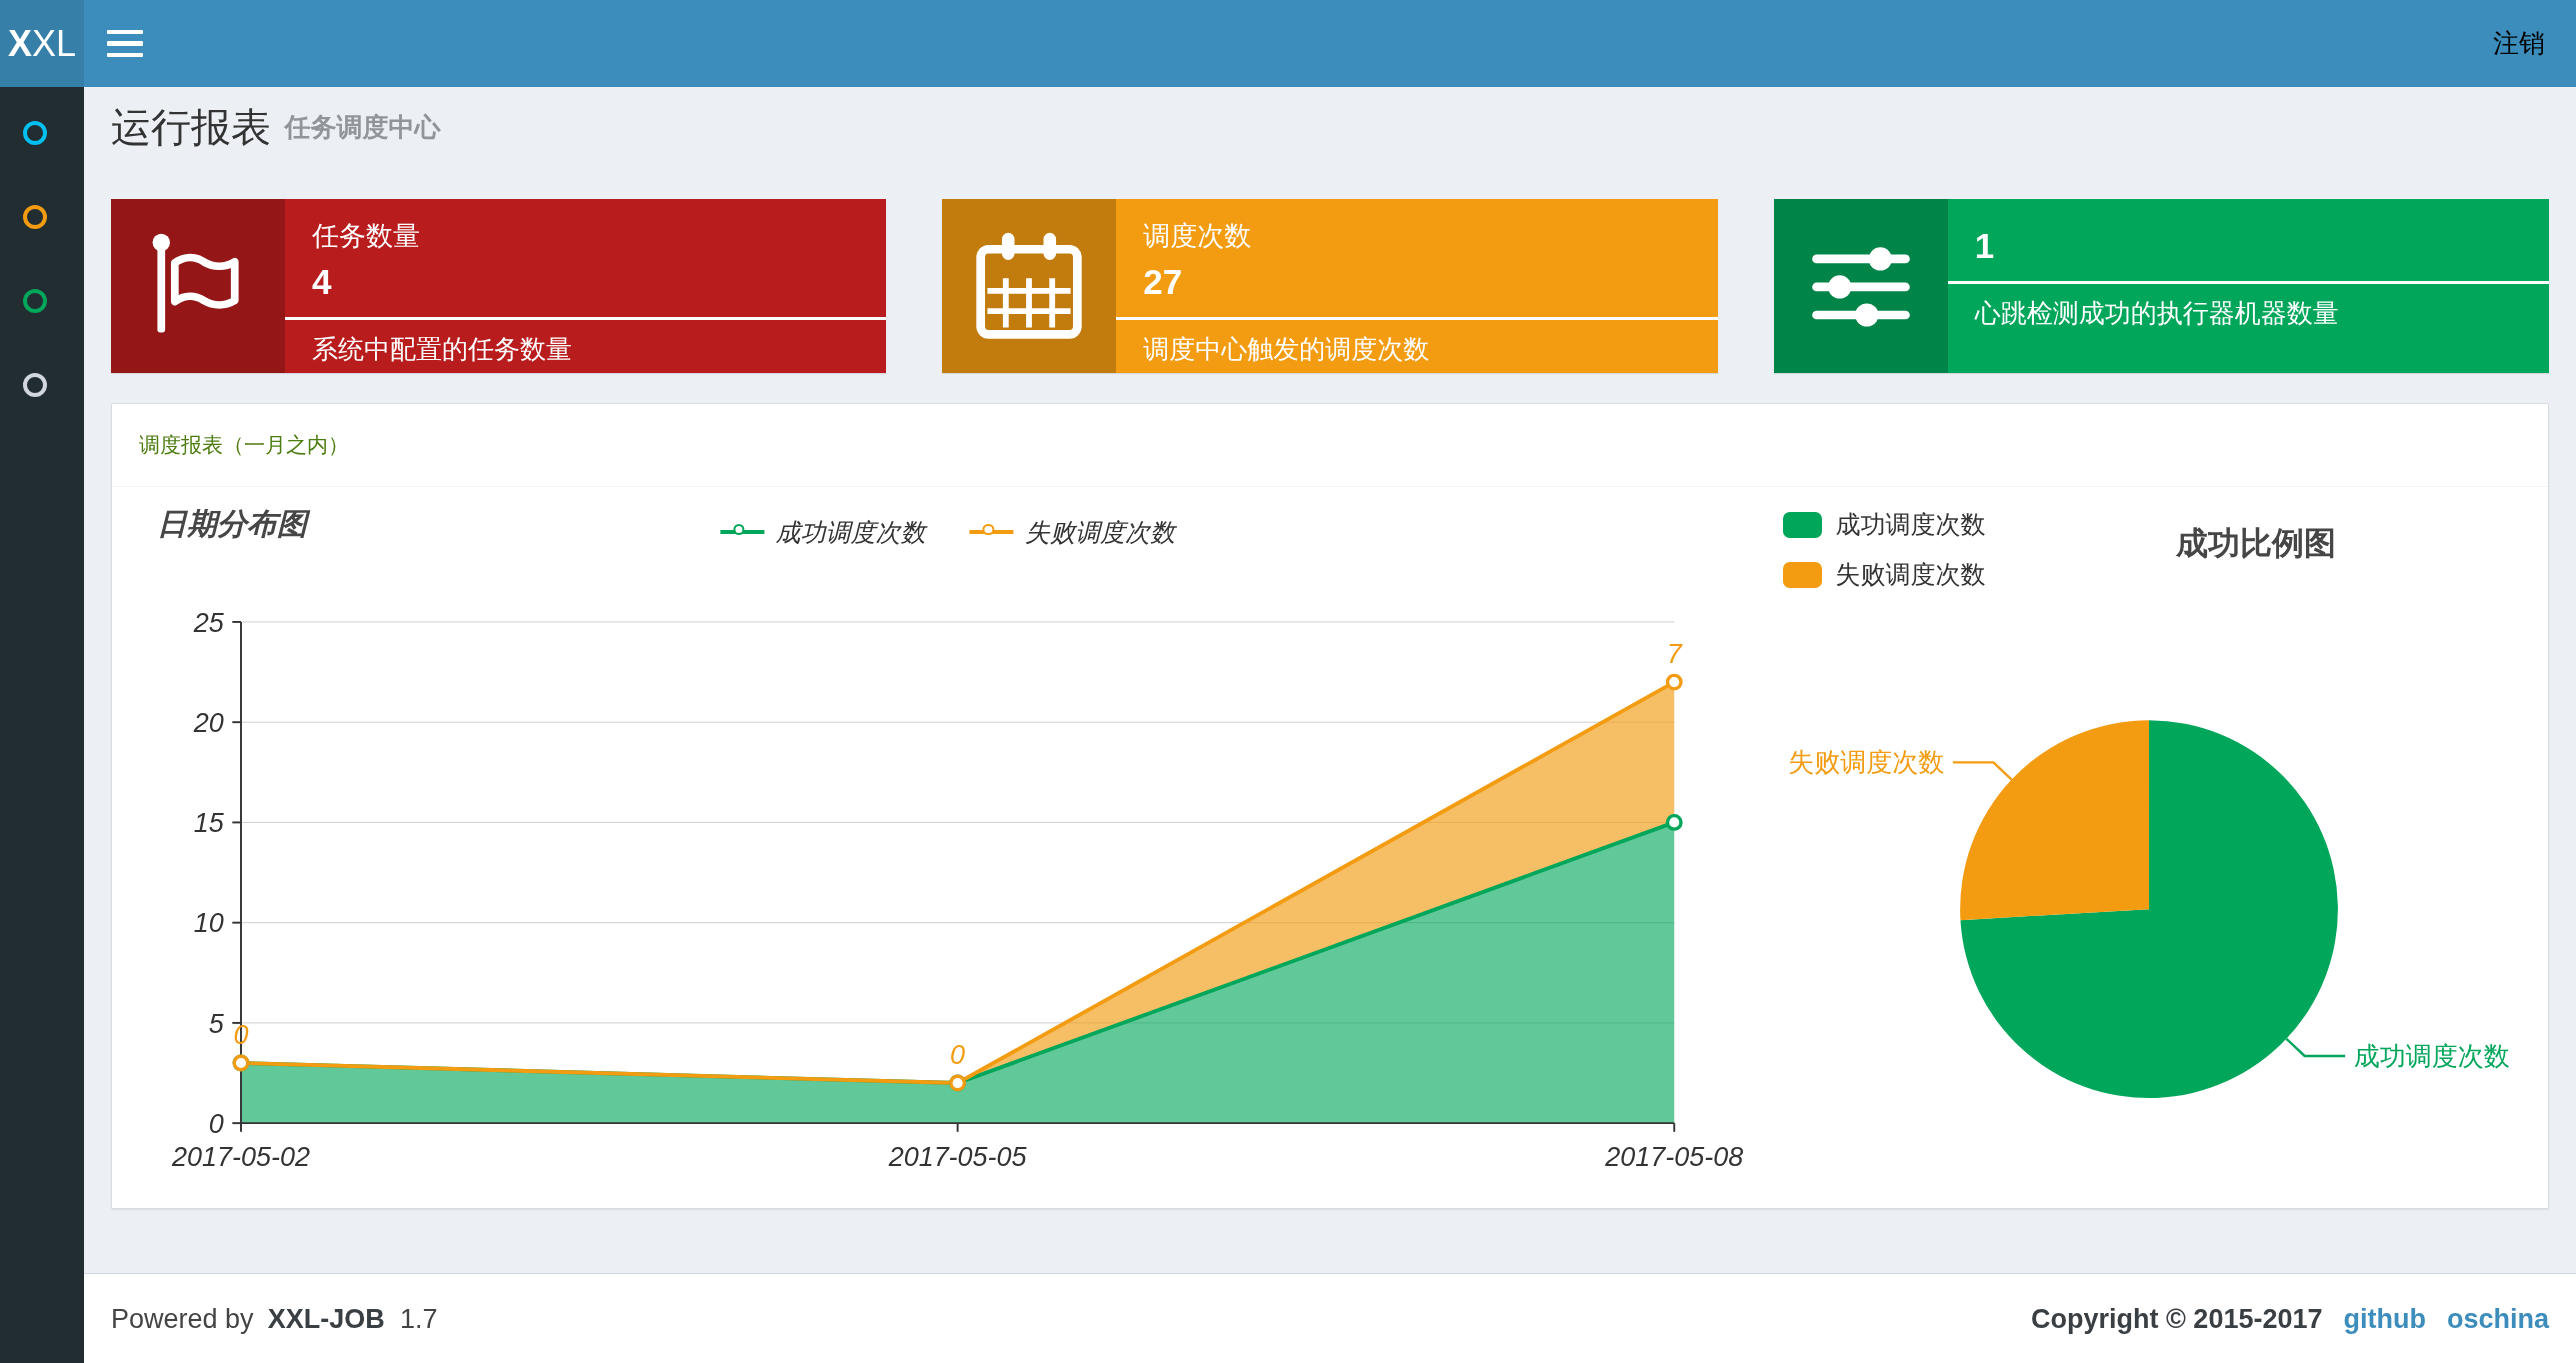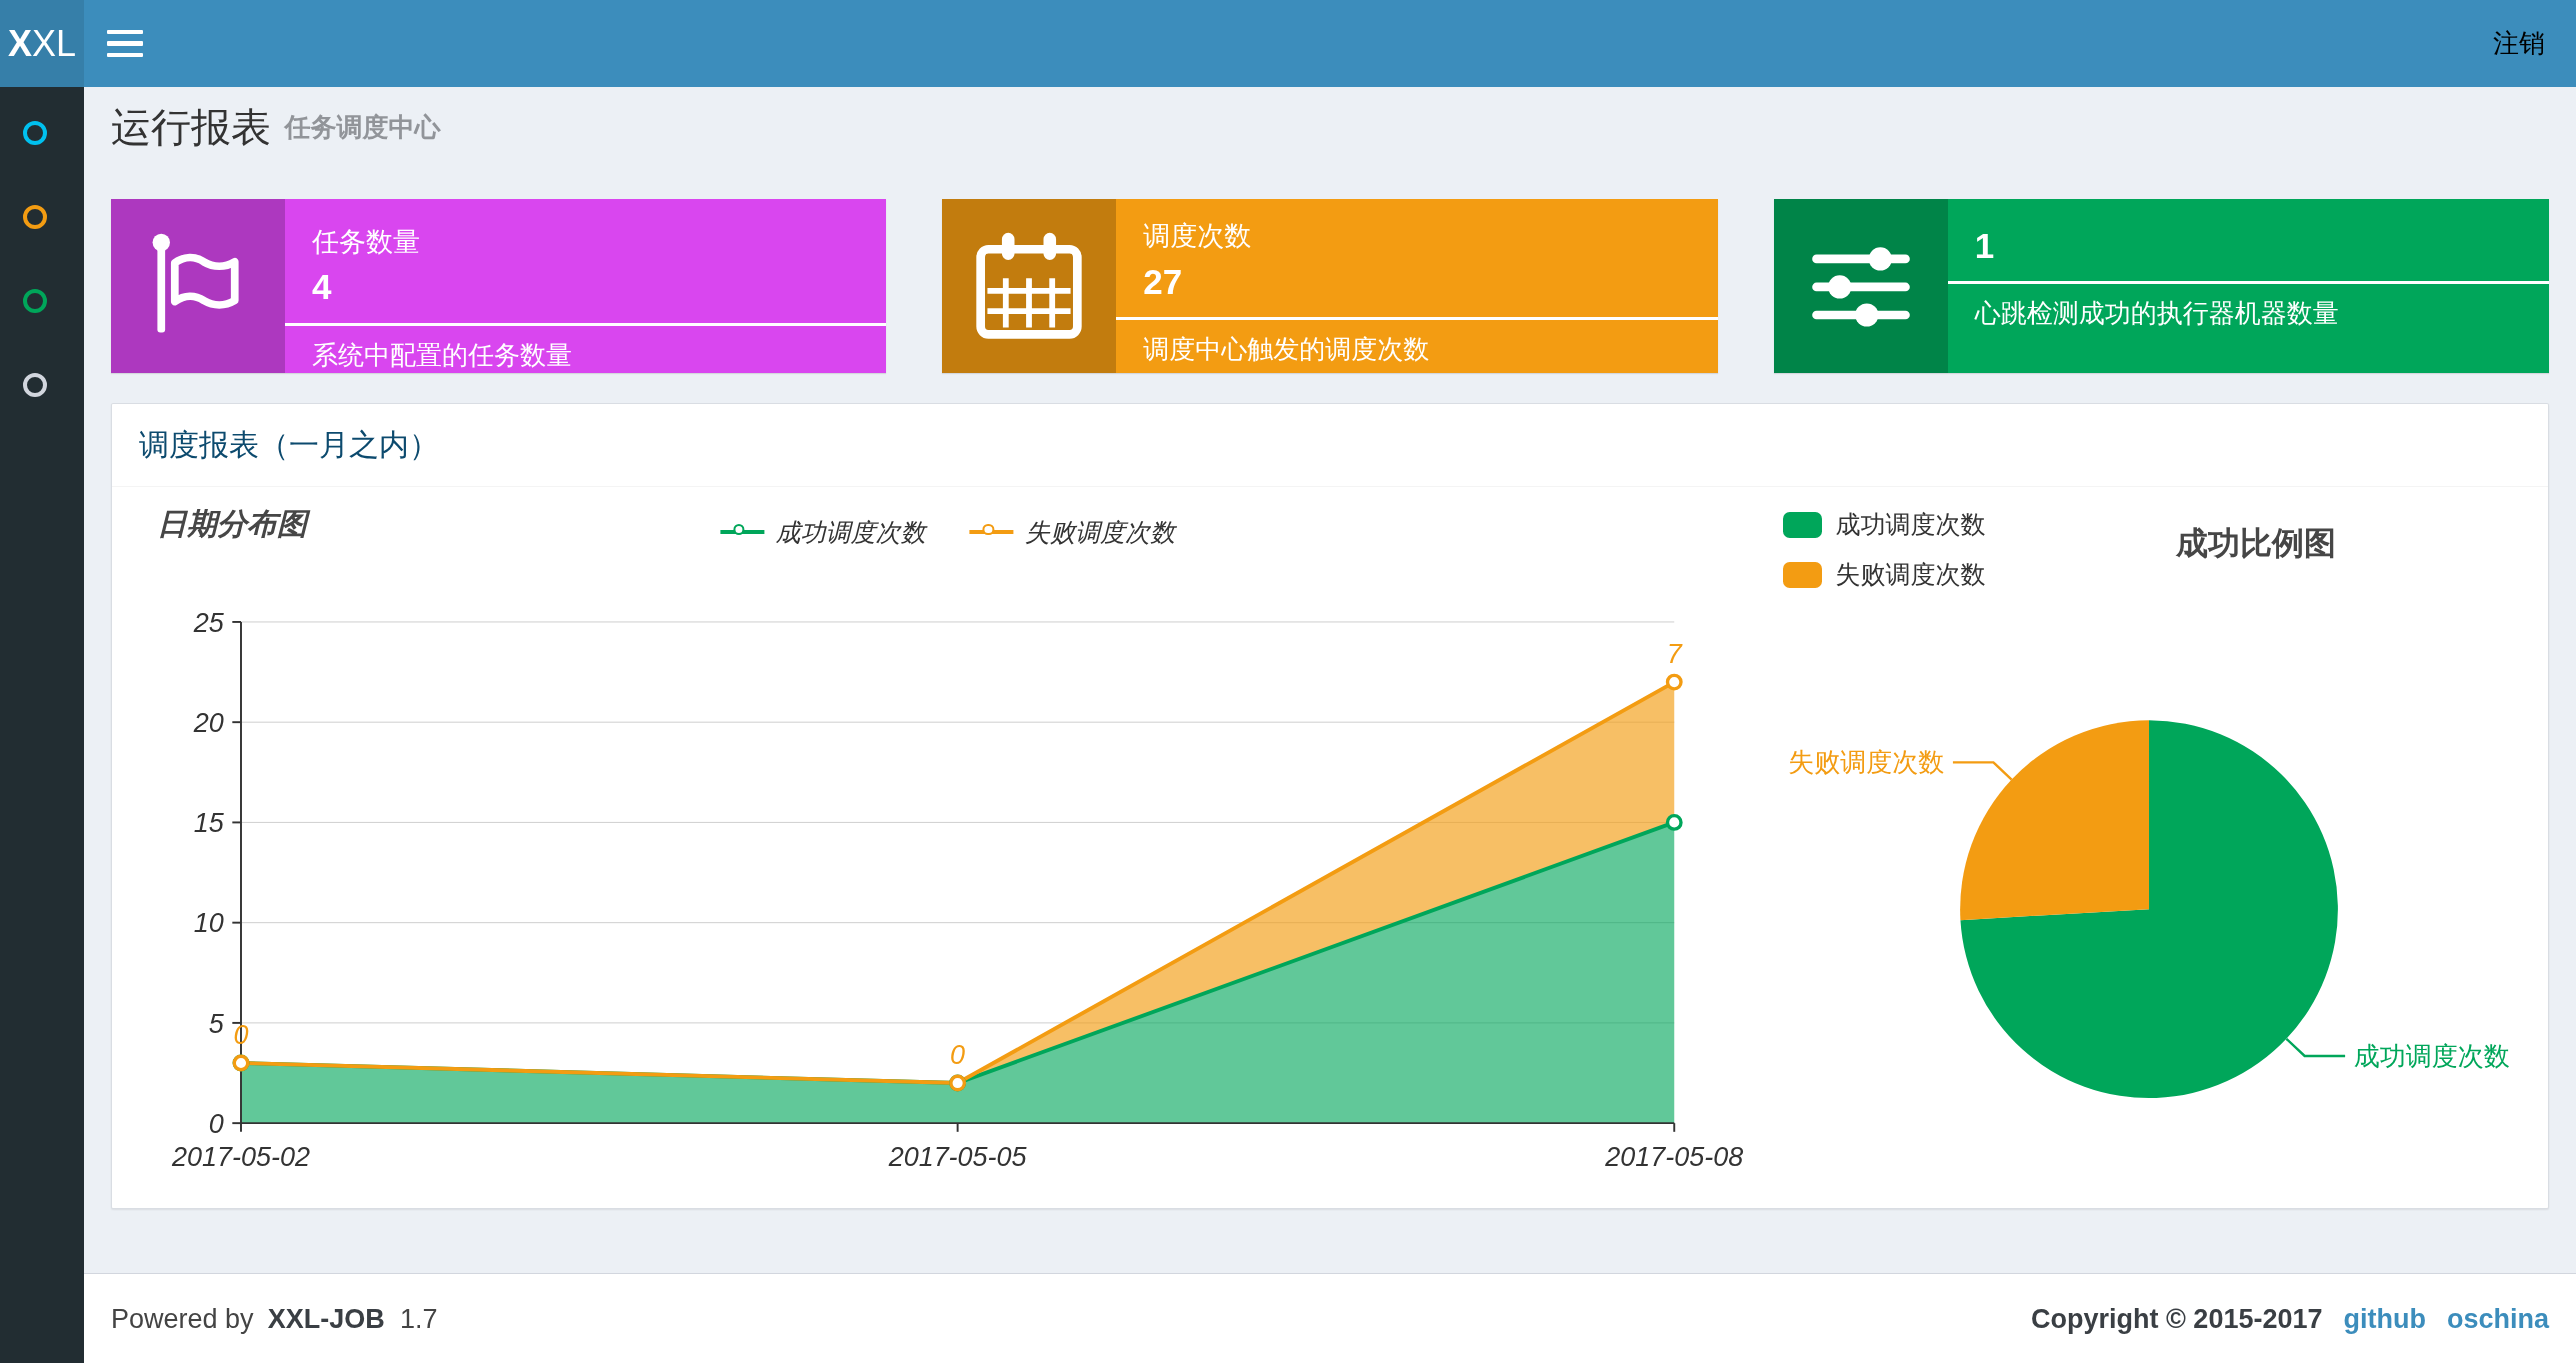"任务数量" div.card { align-items: flex-end -> none; background: #d946ef -> #b91c1c }
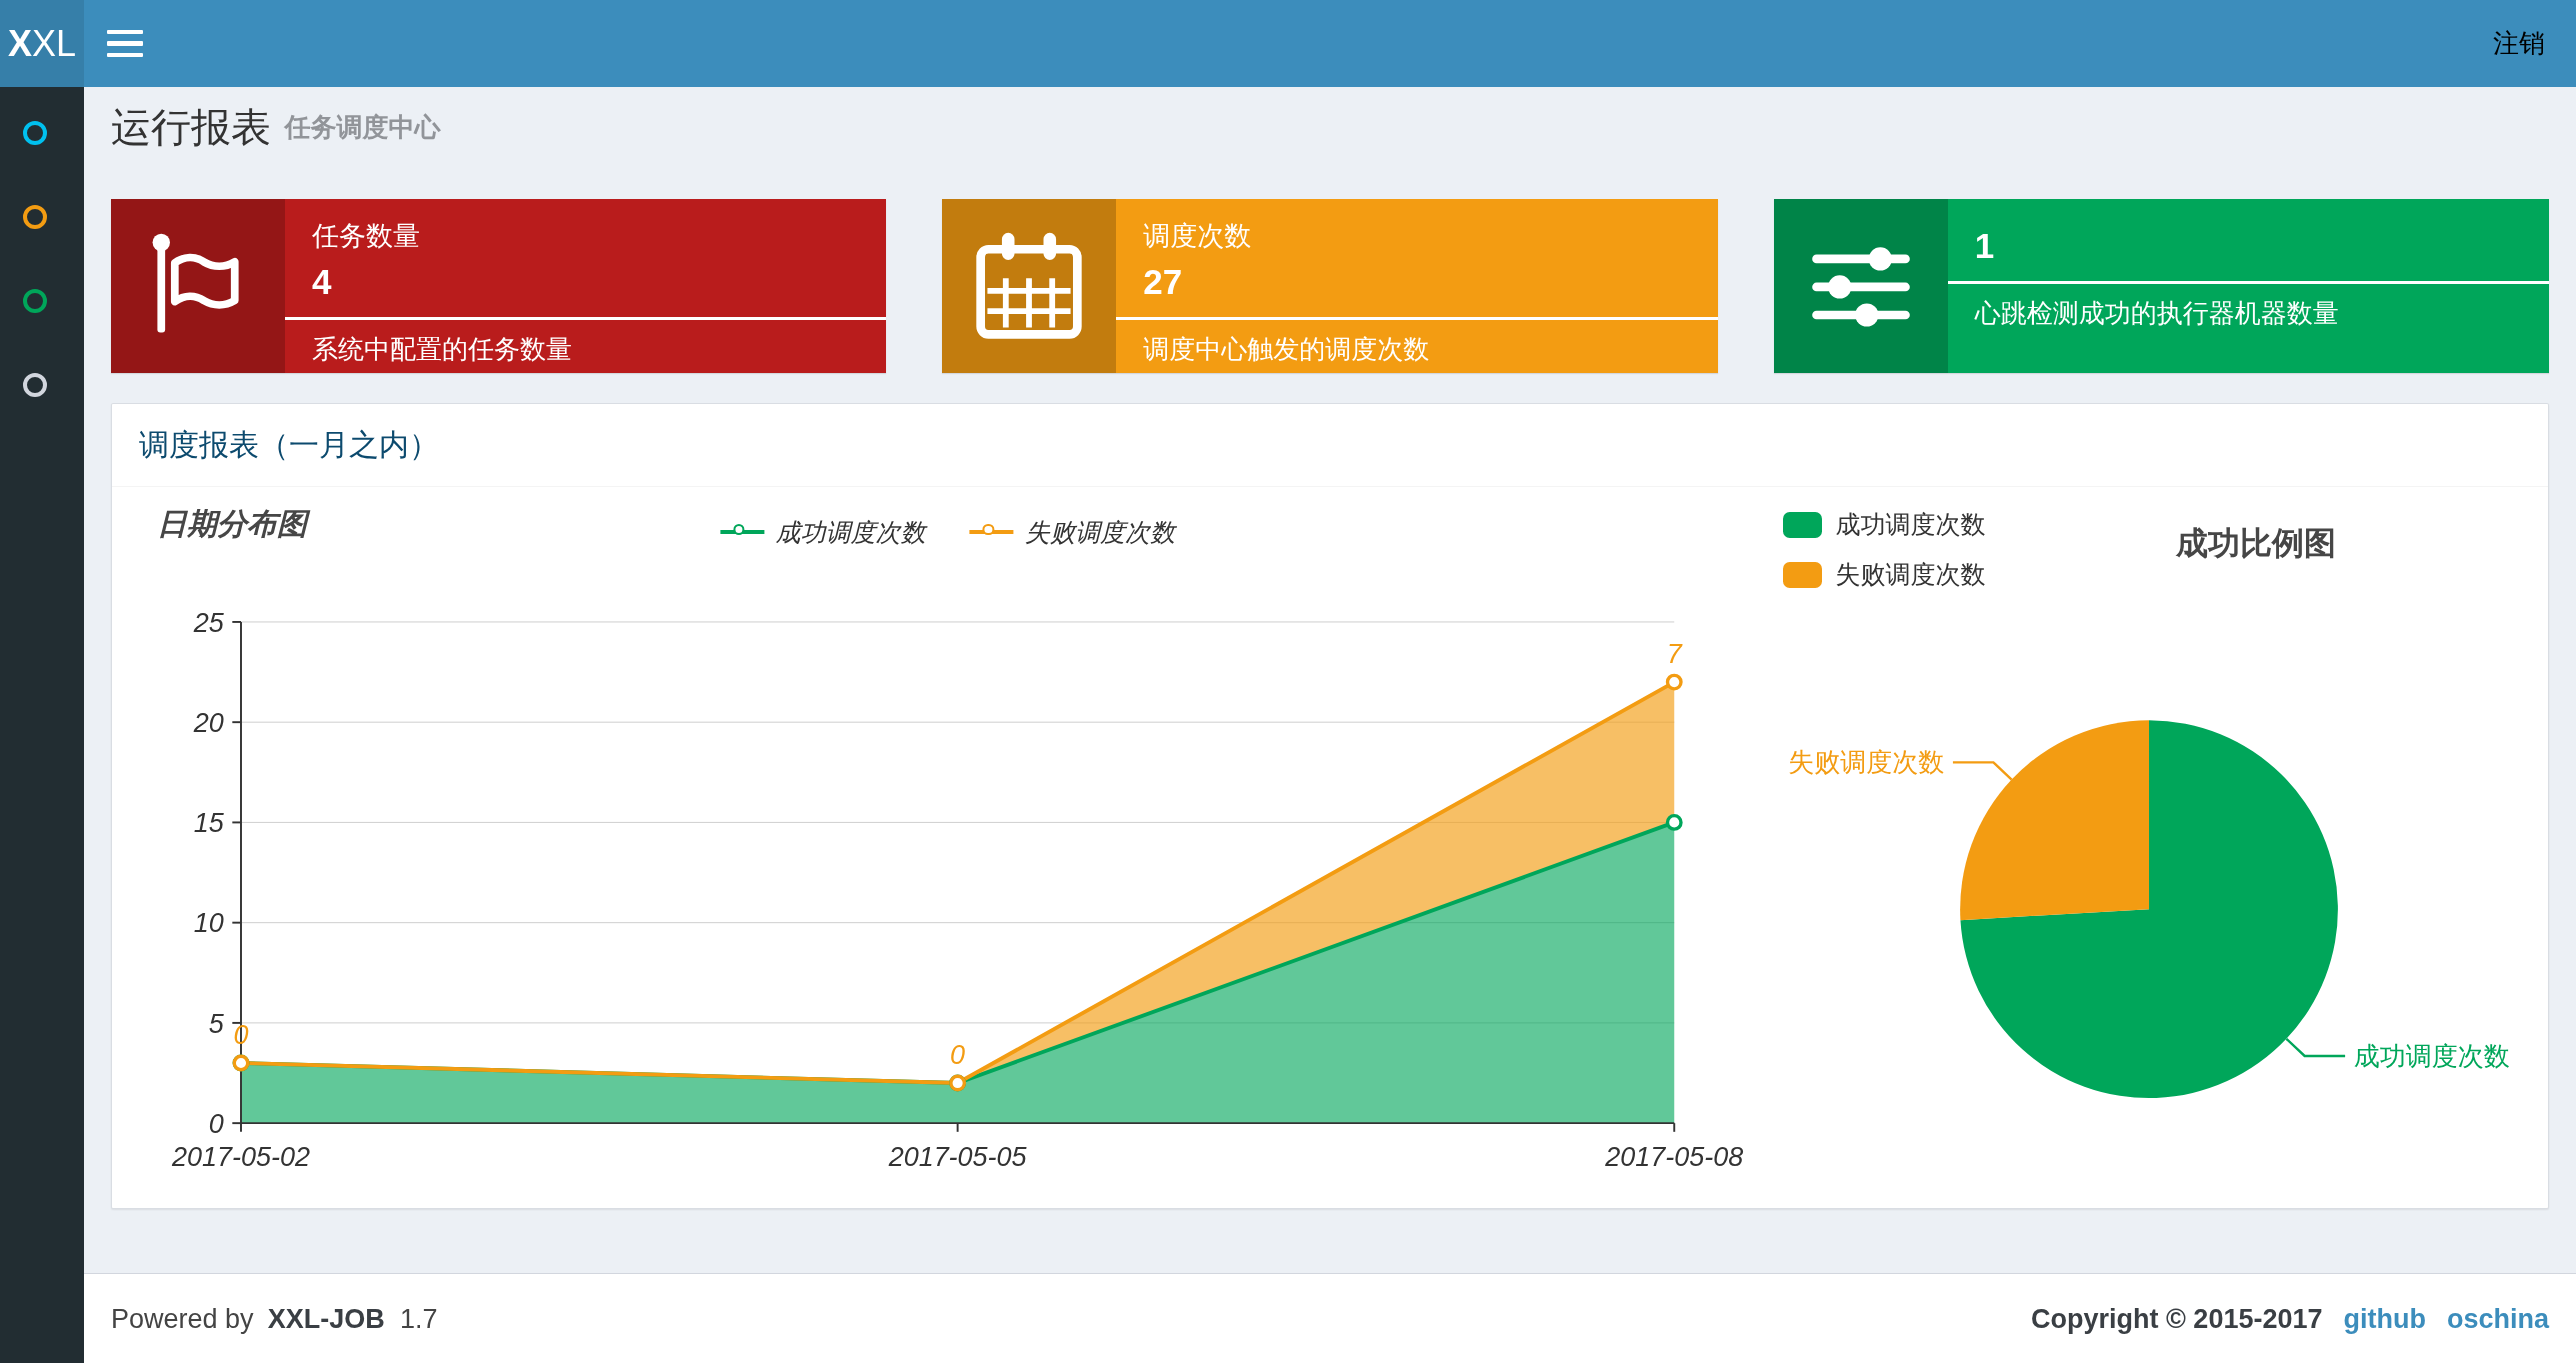"调度报表（一月之内）" .box-header { color: #0c4a6e -> #4d7c0f; font-size: 30px -> 21px }
